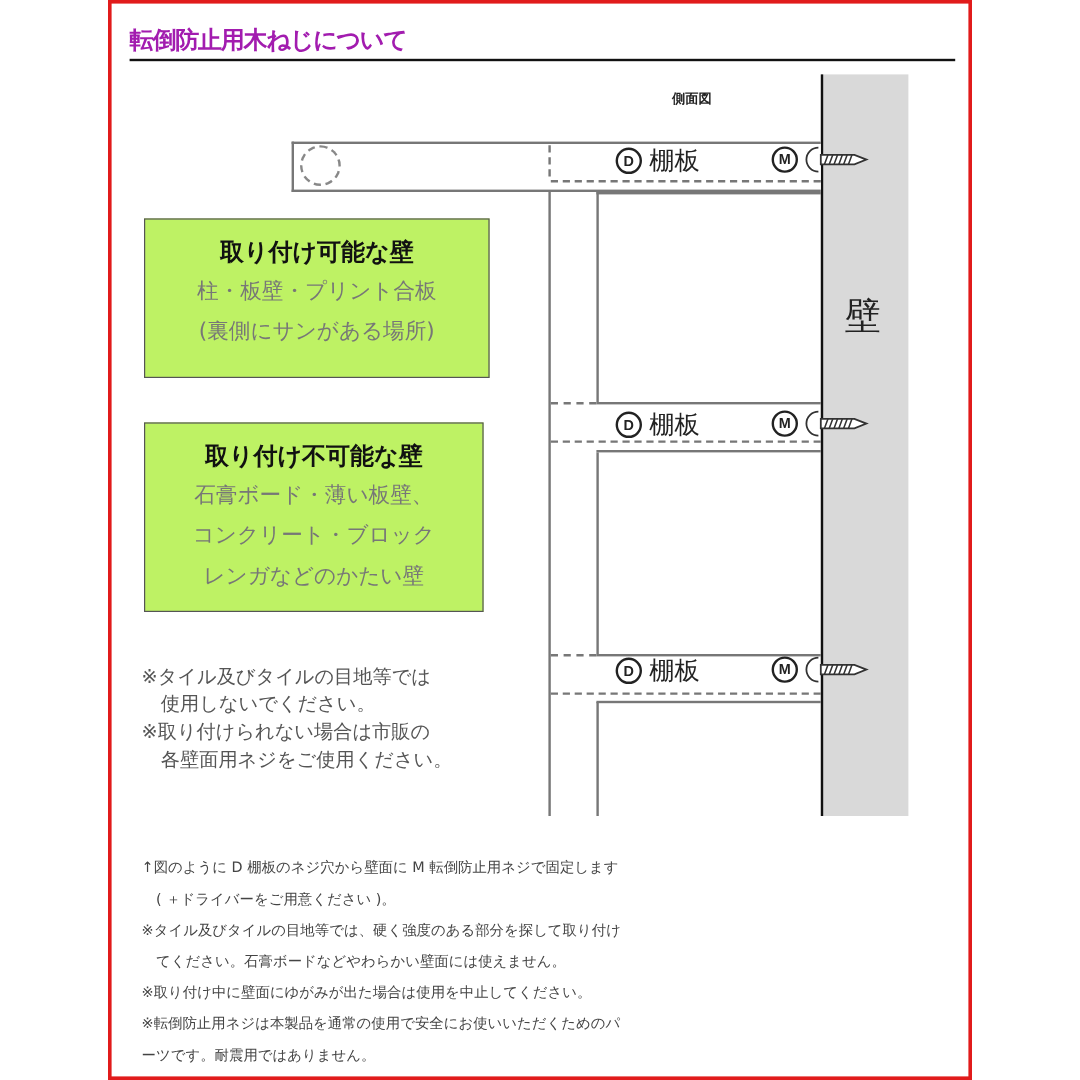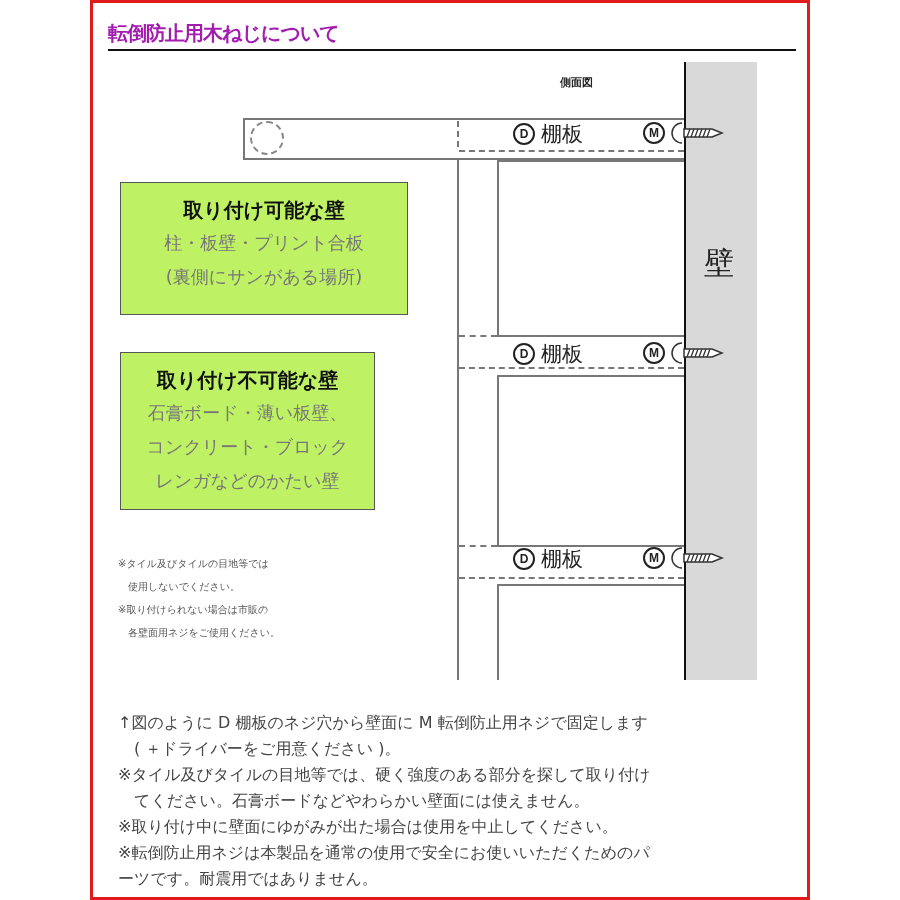"取り付け不可能な壁" div.info-box { width: 255px -> 283px }
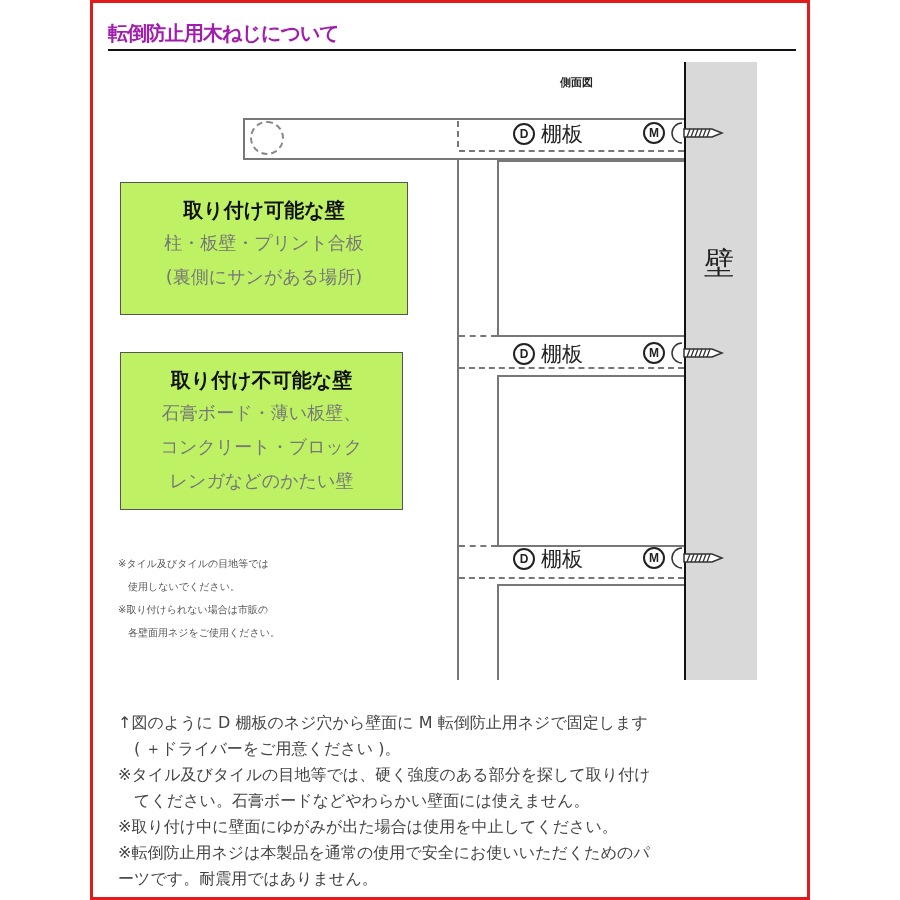"※タイル及びタイルの目地等では" .note { font-size: 10px -> 16px }
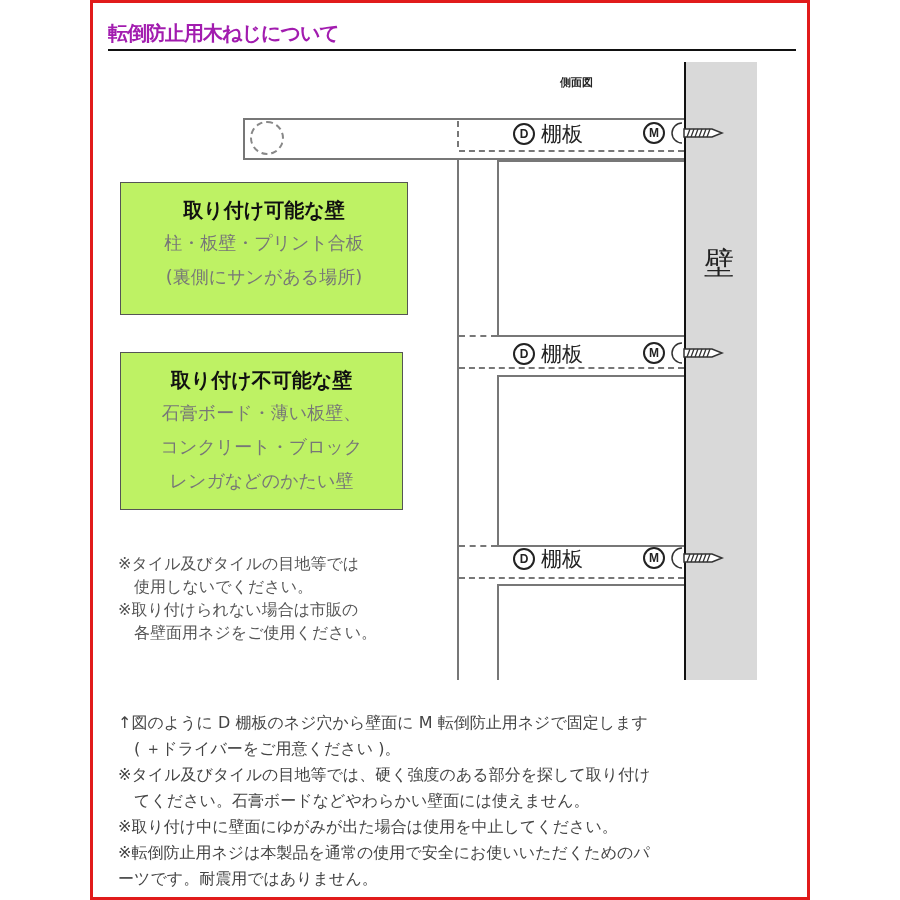"↑図のように D 棚板のネジ穴から壁面に M 転倒防止用ネジで固定します" .bottom-notes { font-size: 16px -> 12px }
